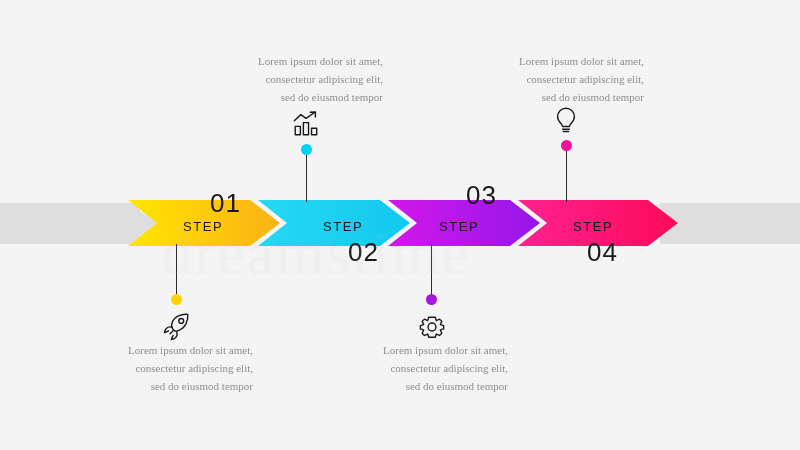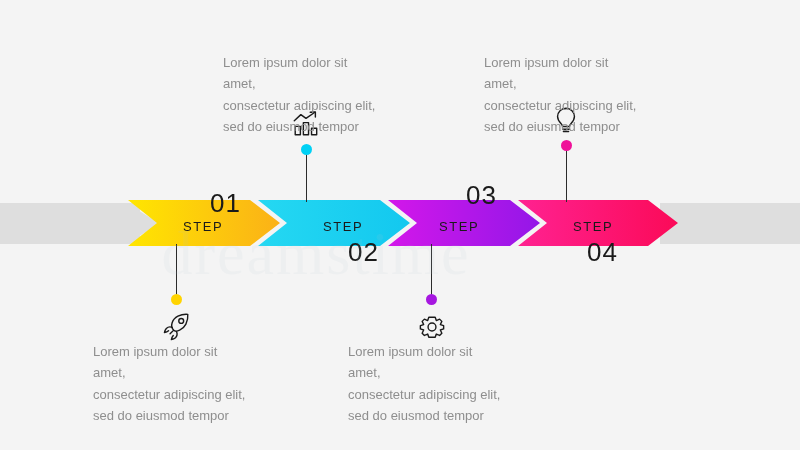"Lorem ipsum dolor sit amet," .callout { font-family: Liberation Sans, sans-serif -> Liberation Serif, serif; font-size: 13px -> 11px; text-align: left -> right }
